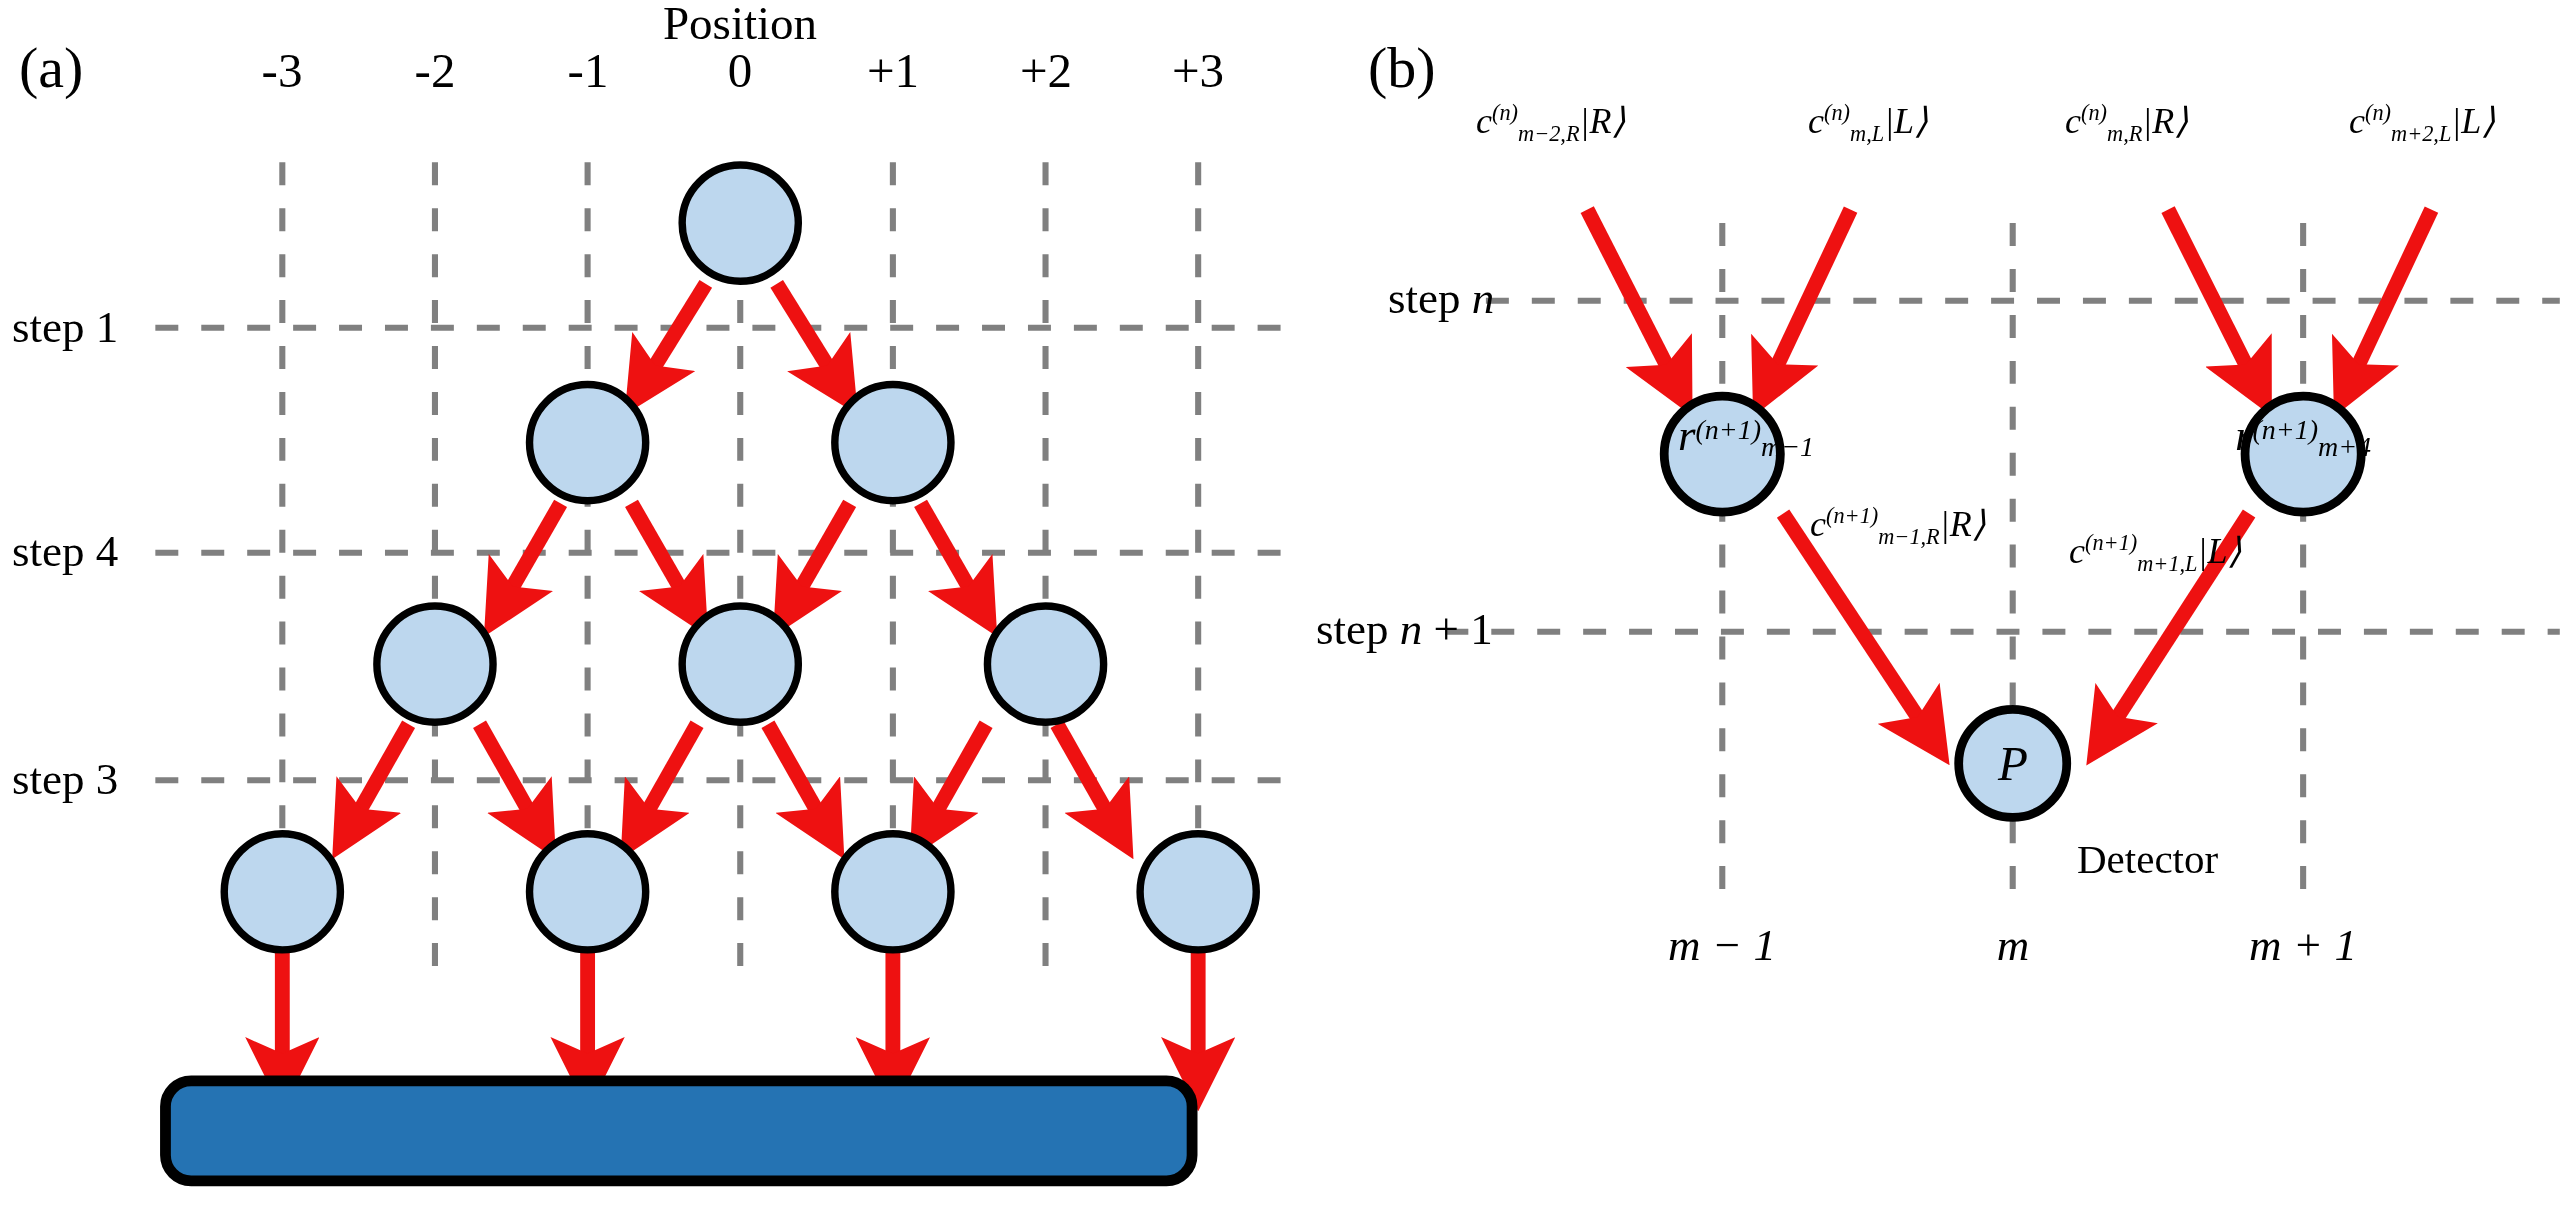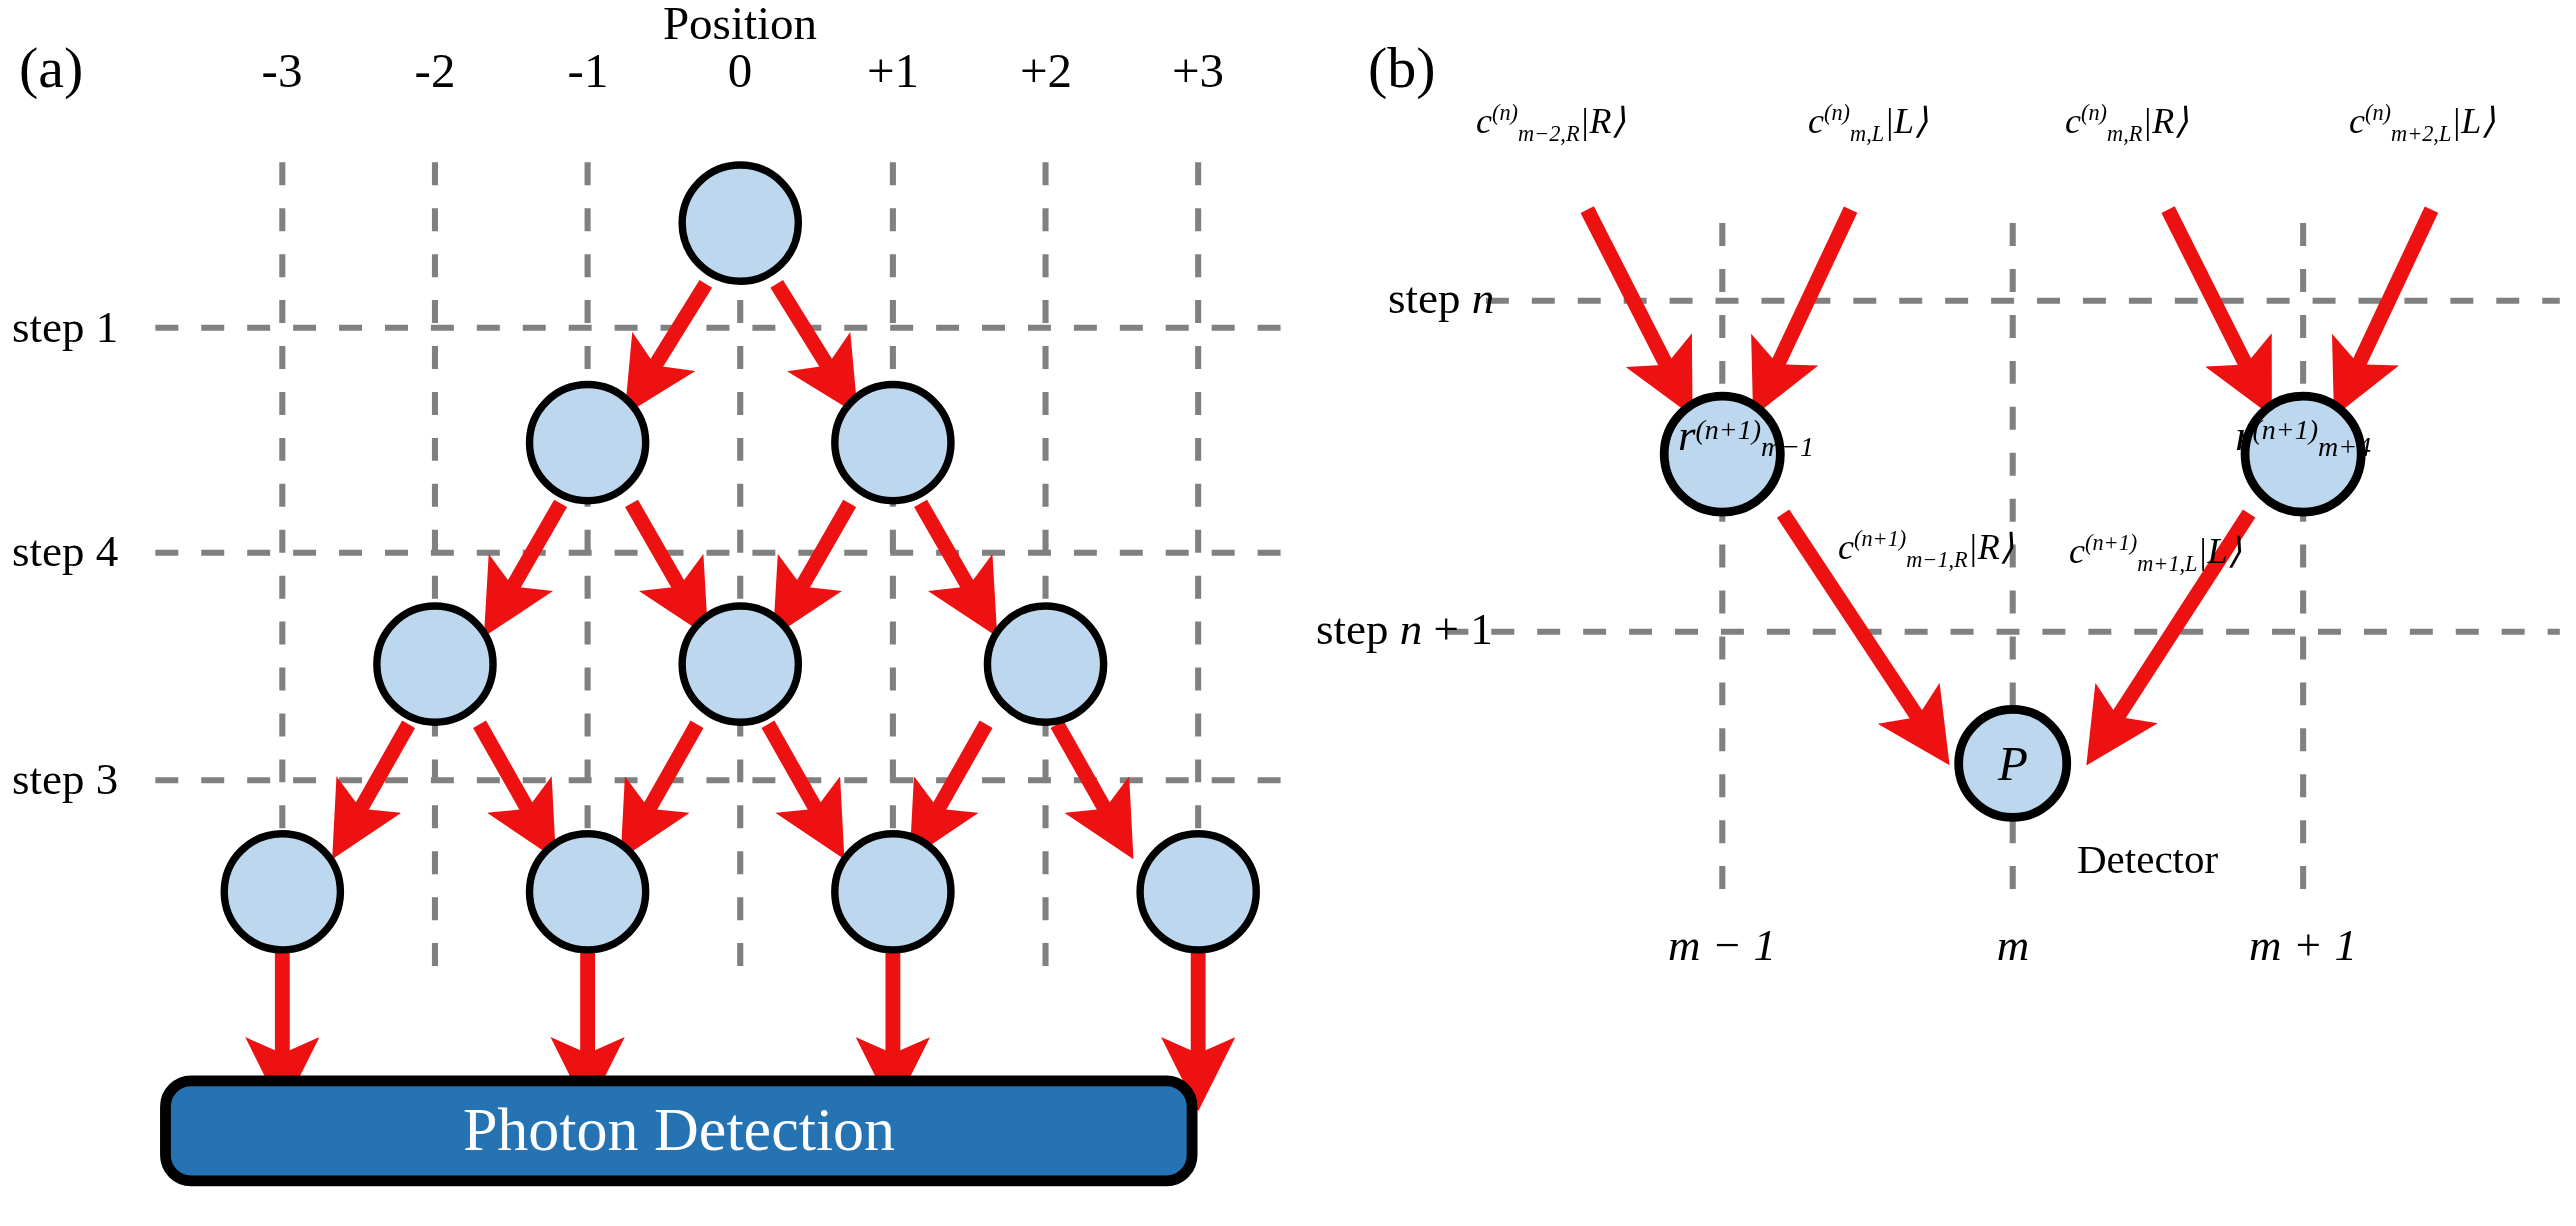"c(n+1)m−1,R|R⟩" div.txt { margin-left: 28px -> none; top: 526px -> 503px }
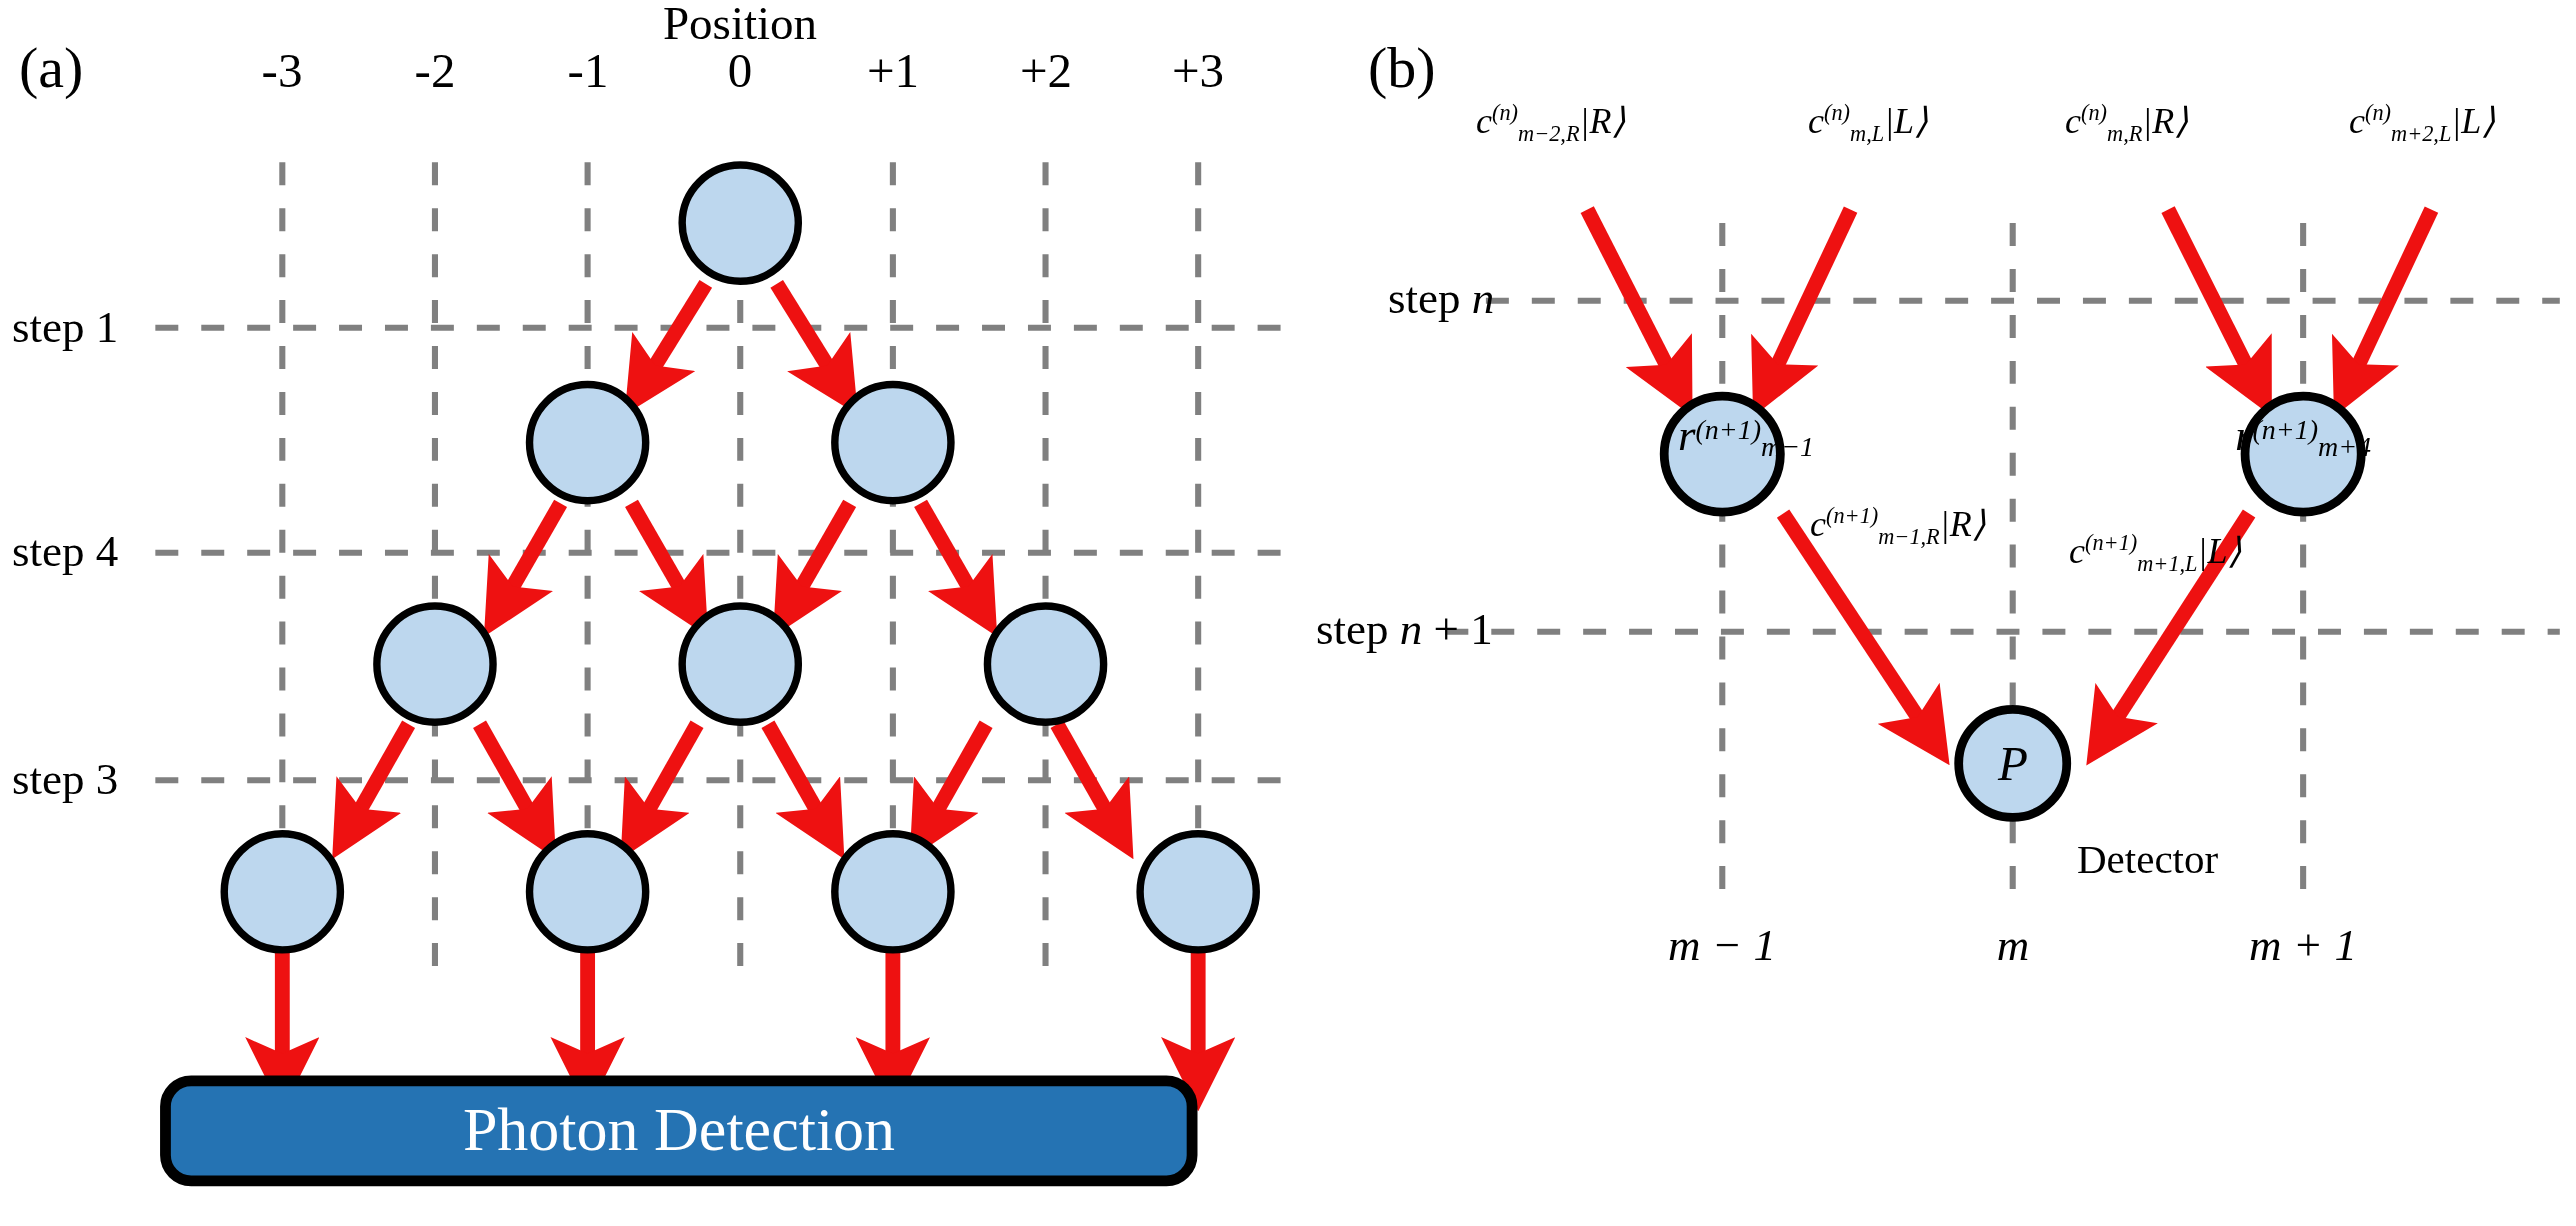"Photon Detection" div.txt { html: <div>Photon Detection</div> -> none }
